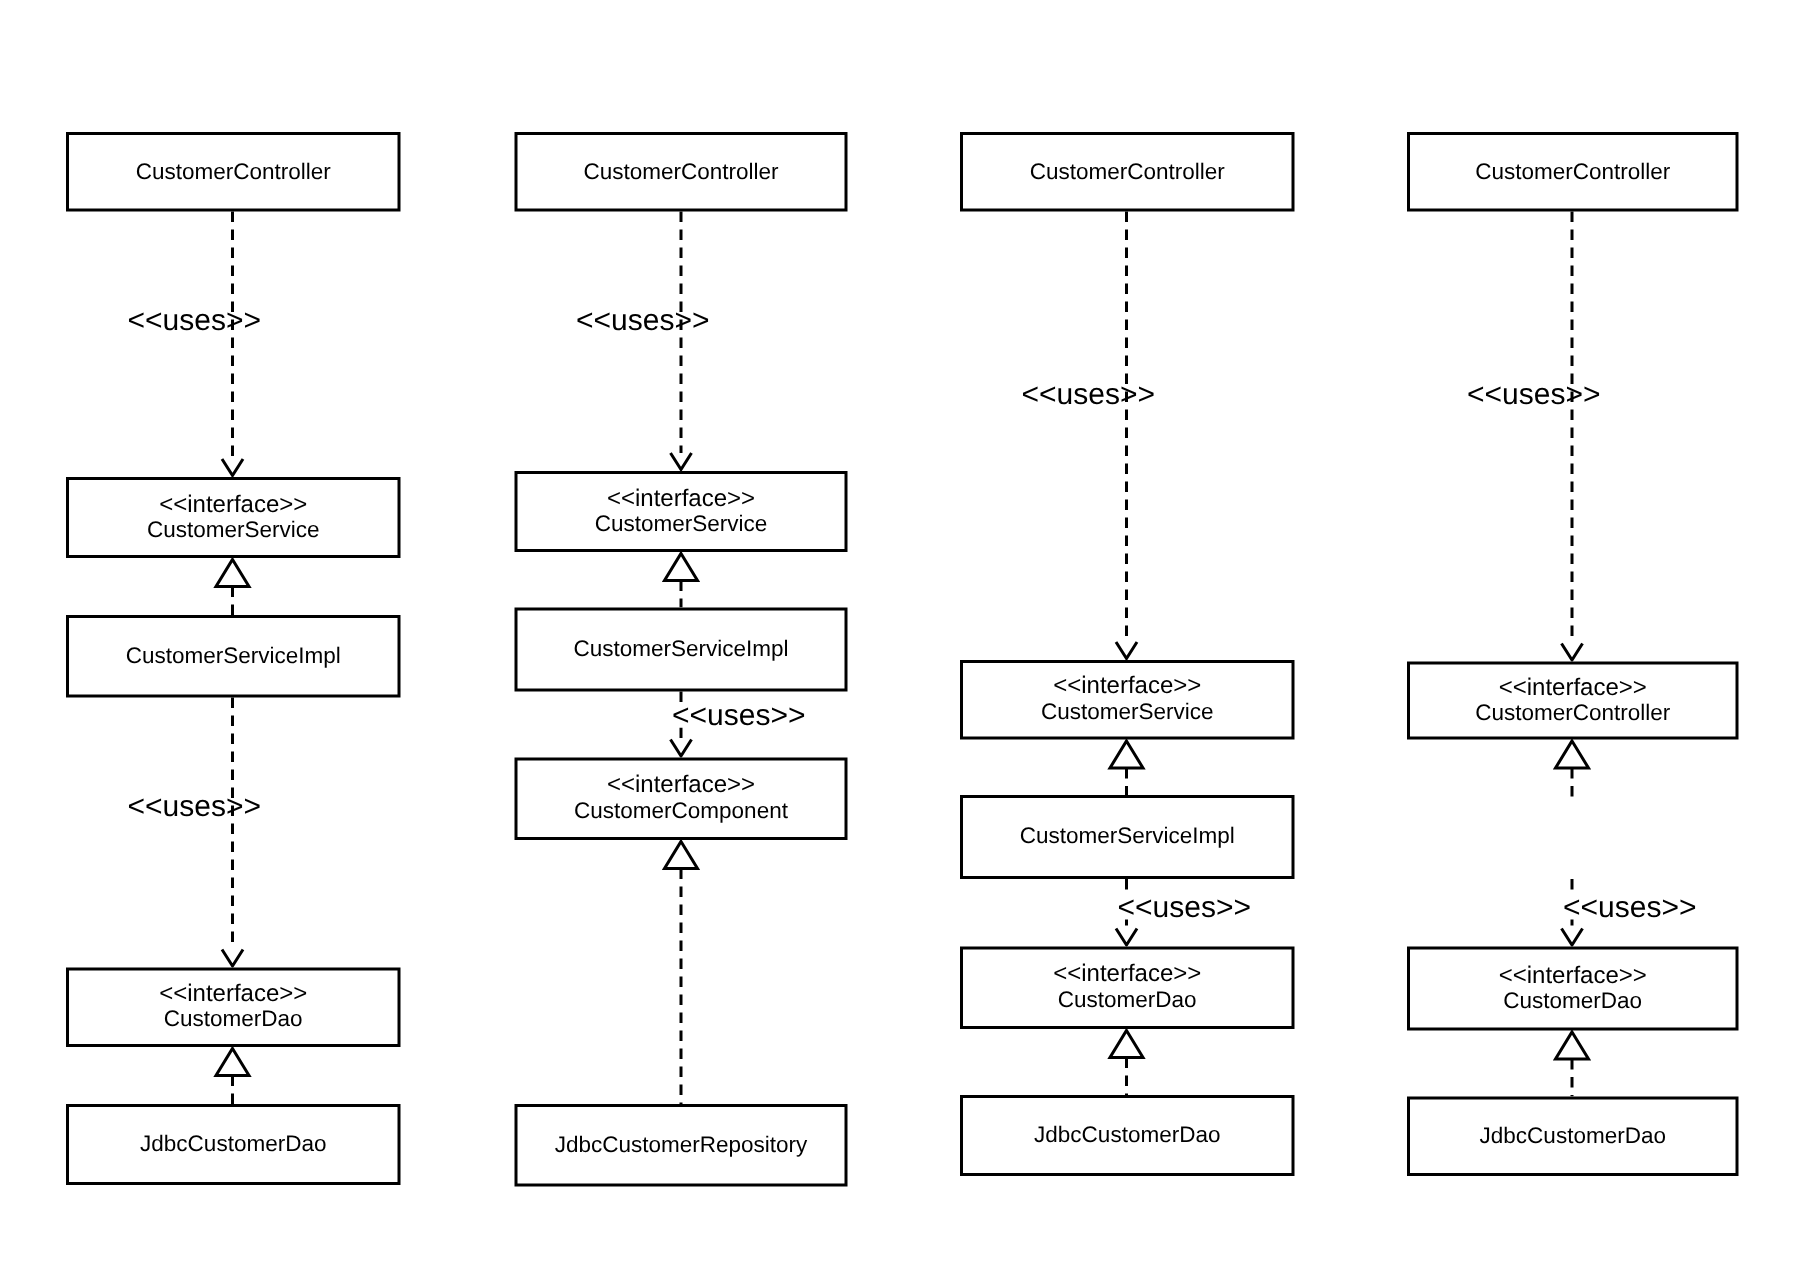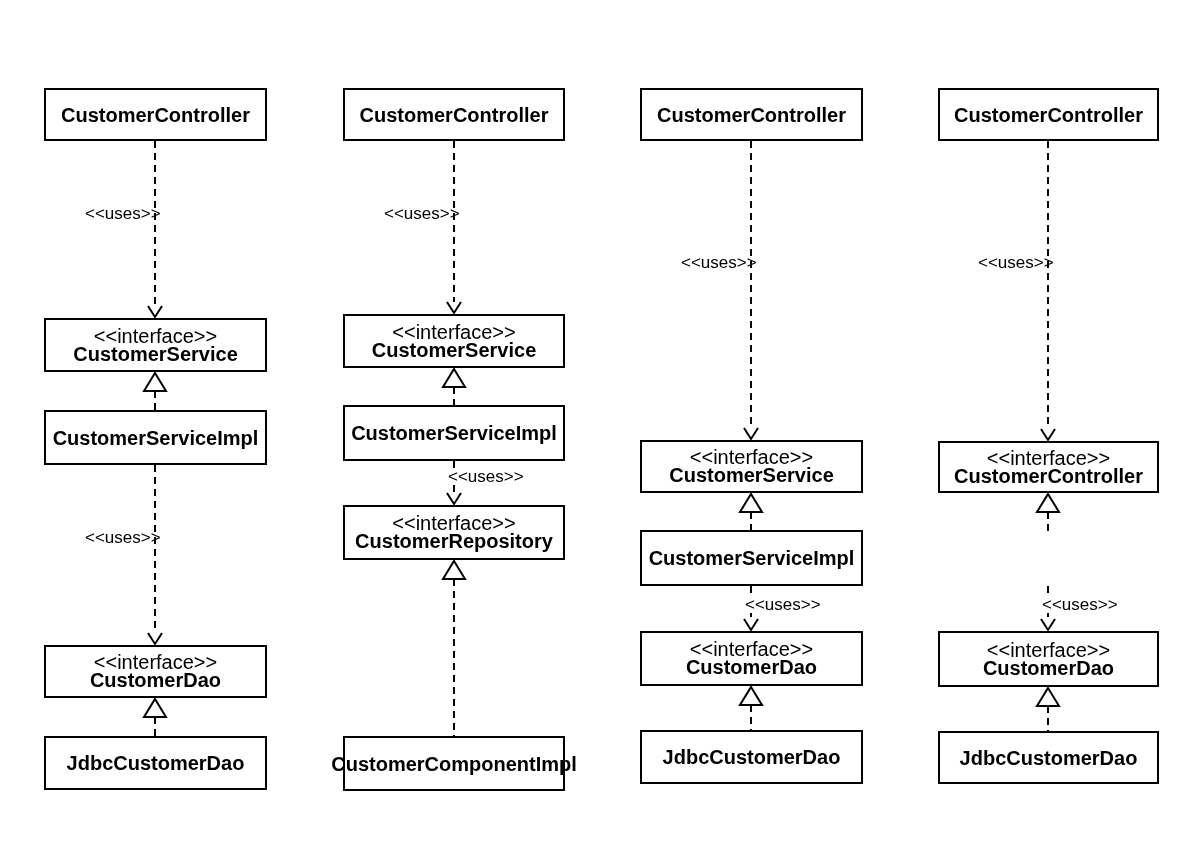"CustomerController" .box .name { font-size: 20px -> 15px; font-weight: bold -> normal }
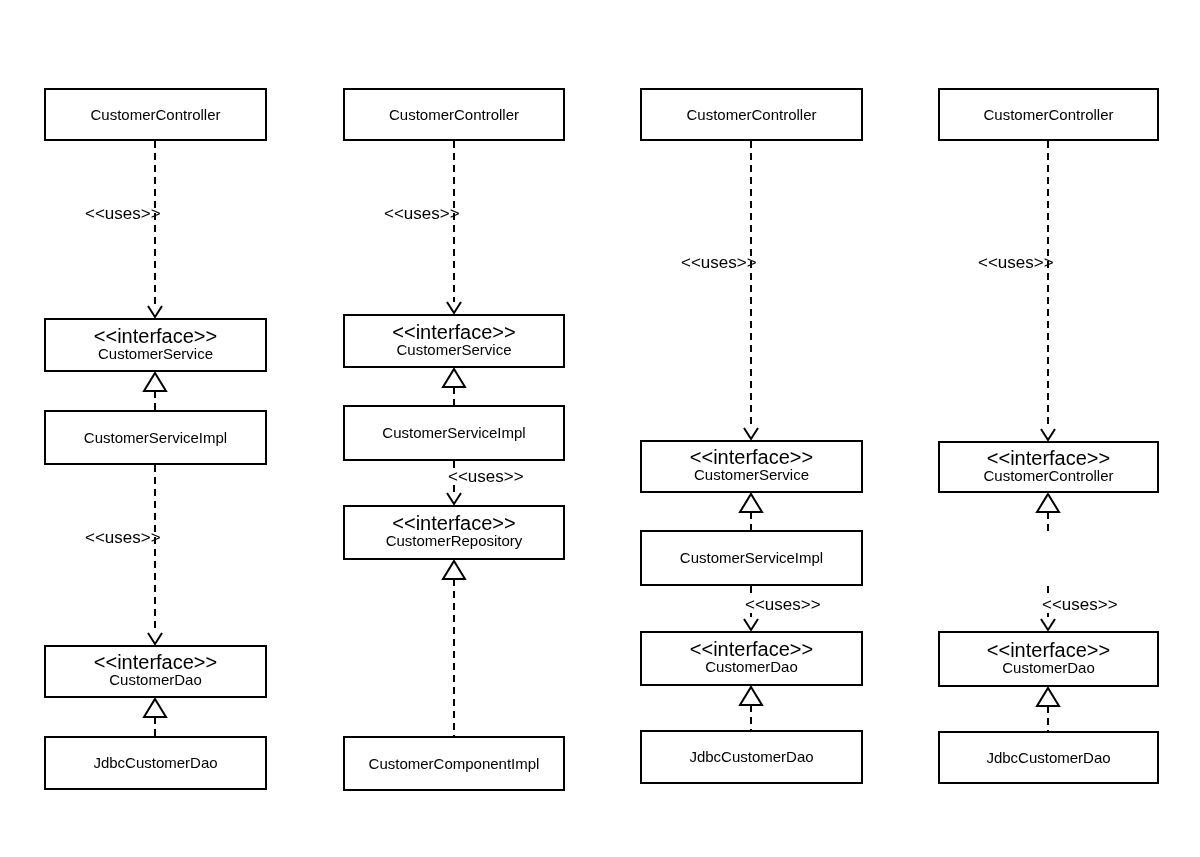"<<uses>>" .uses { font-size: 17px -> 20px }
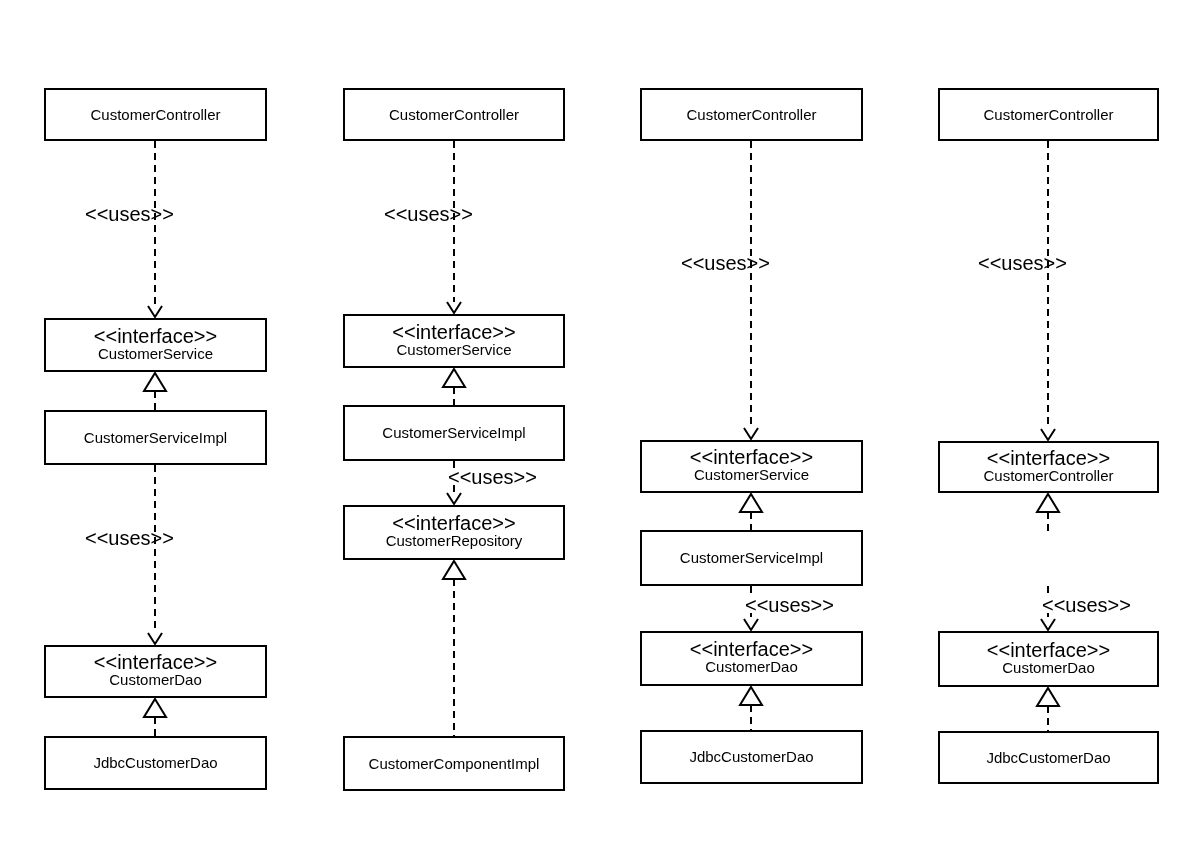"<<interface>>" .box .stereo { font-size: 20px -> 16px }
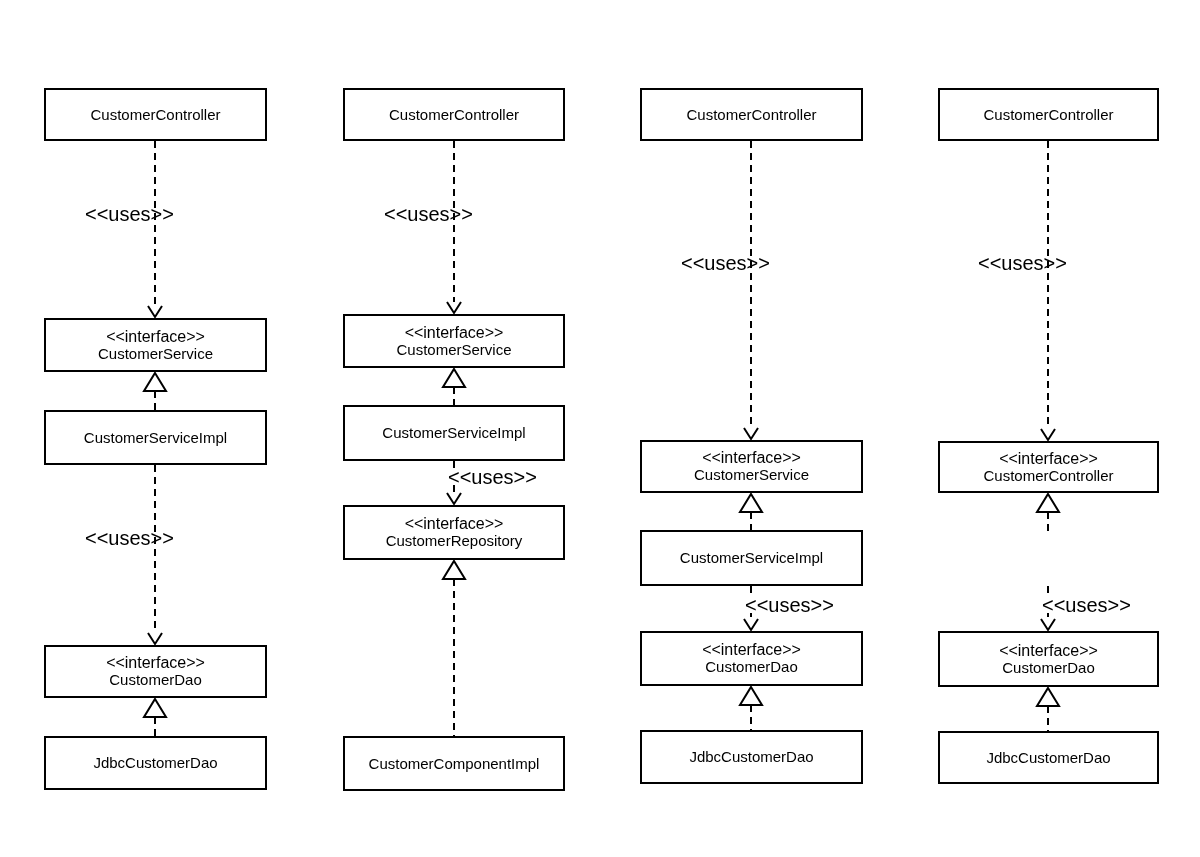"CustomerRepository" span.name { text: CustomerRepository -> CustomerComponent }
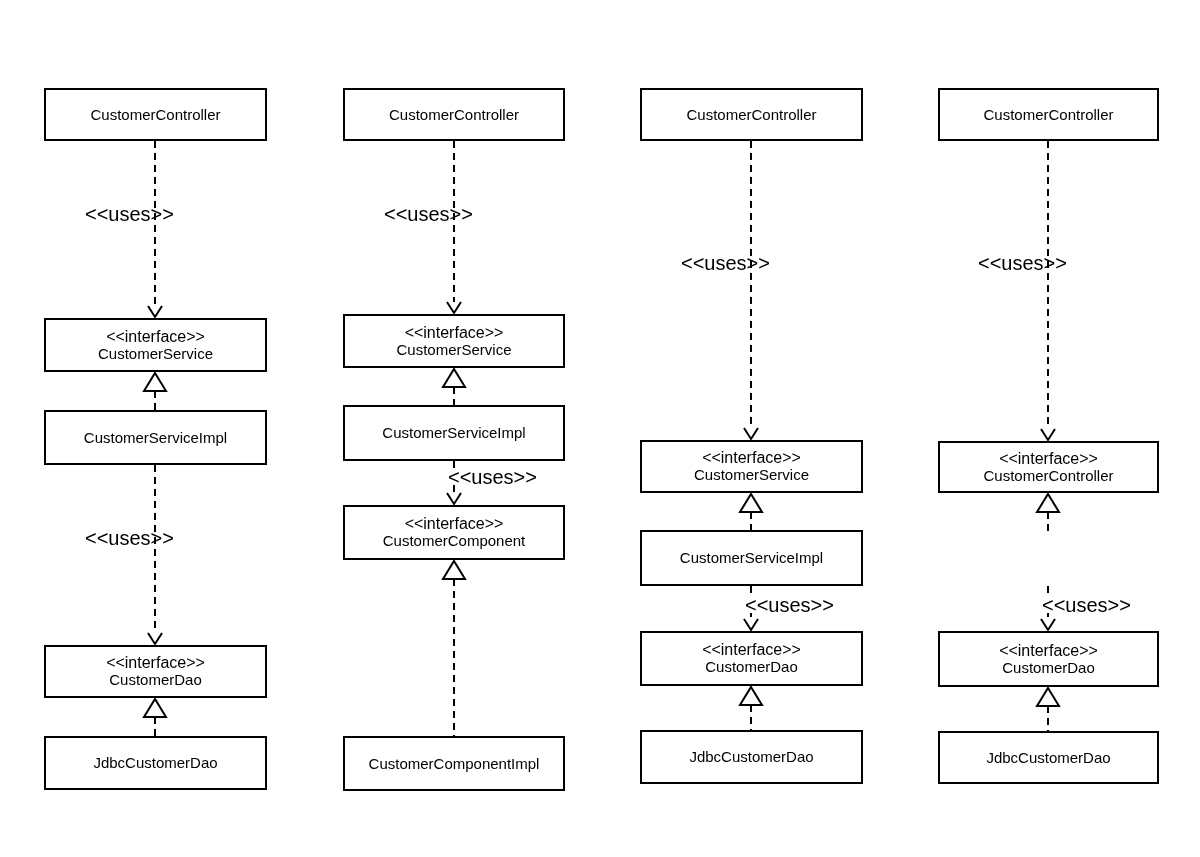"CustomerComponentImpl" span.name { text: CustomerComponentImpl -> JdbcCustomerRepository }
